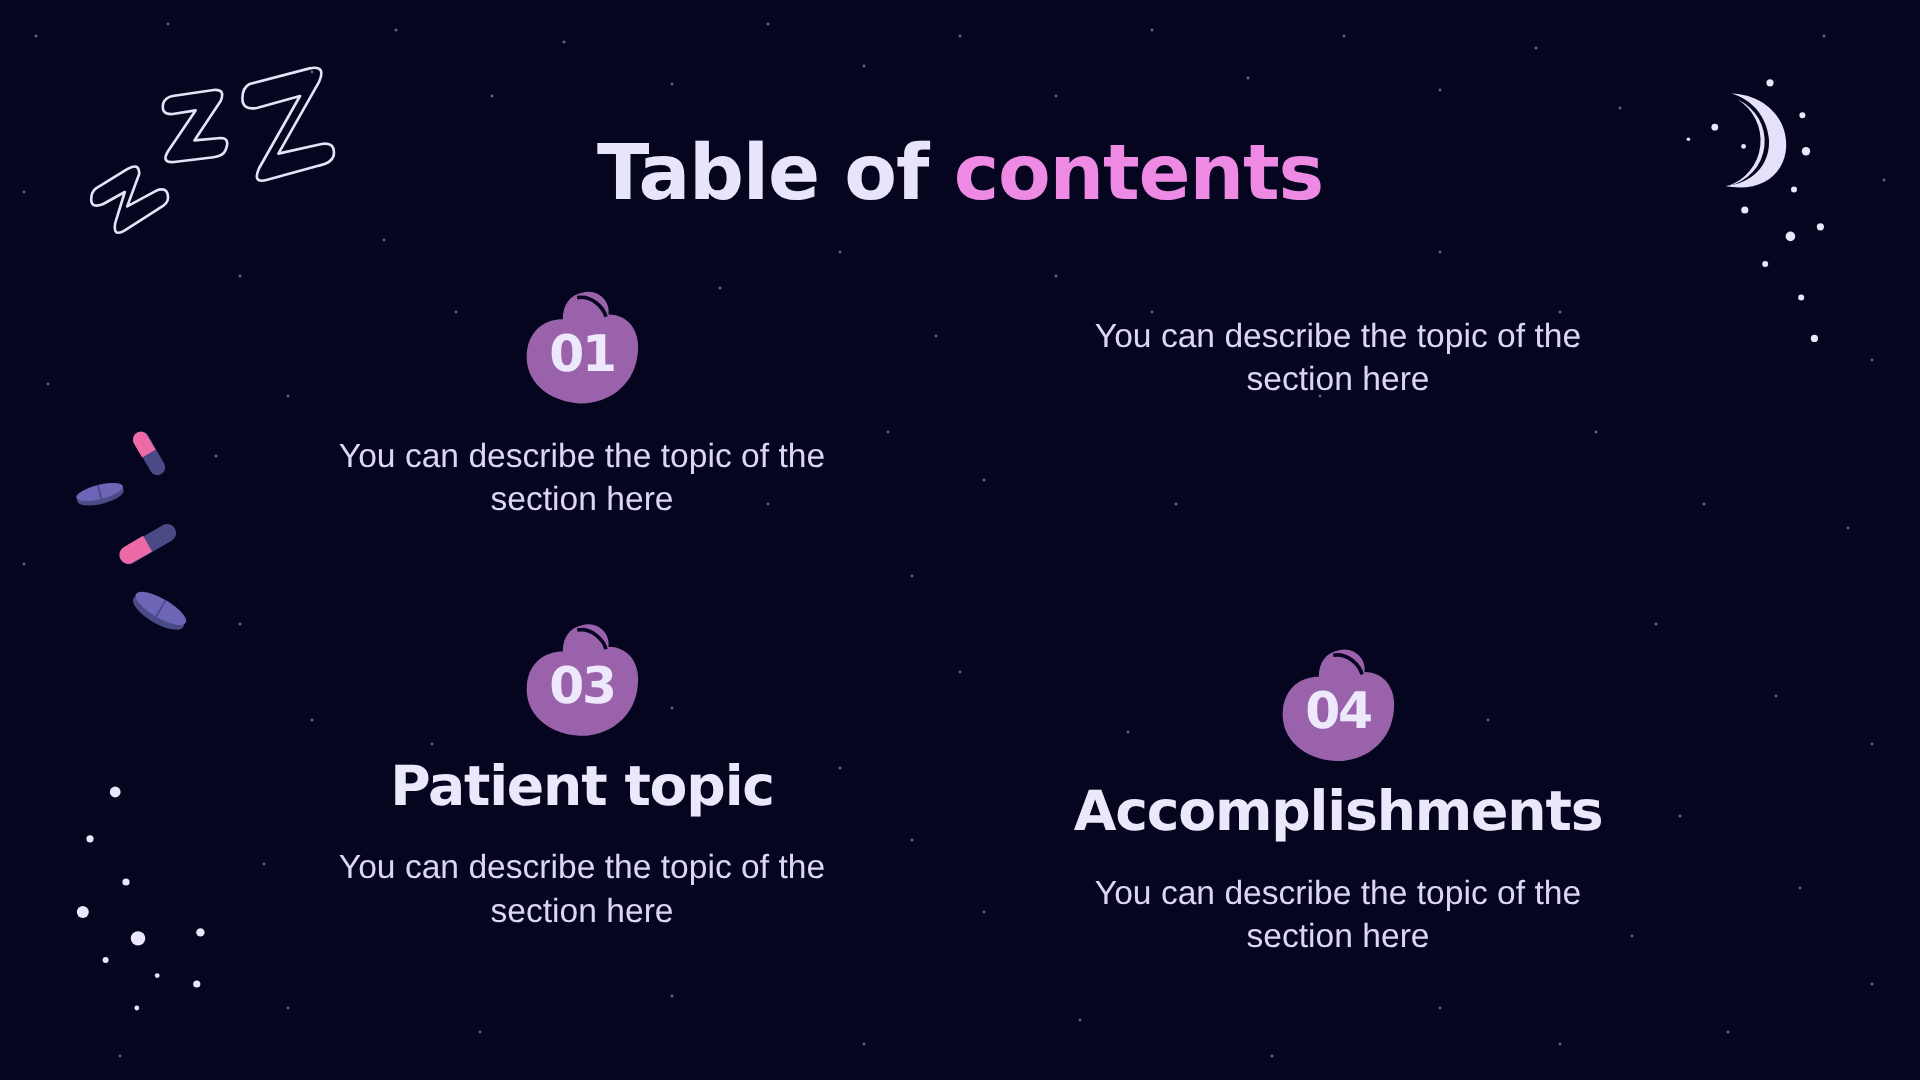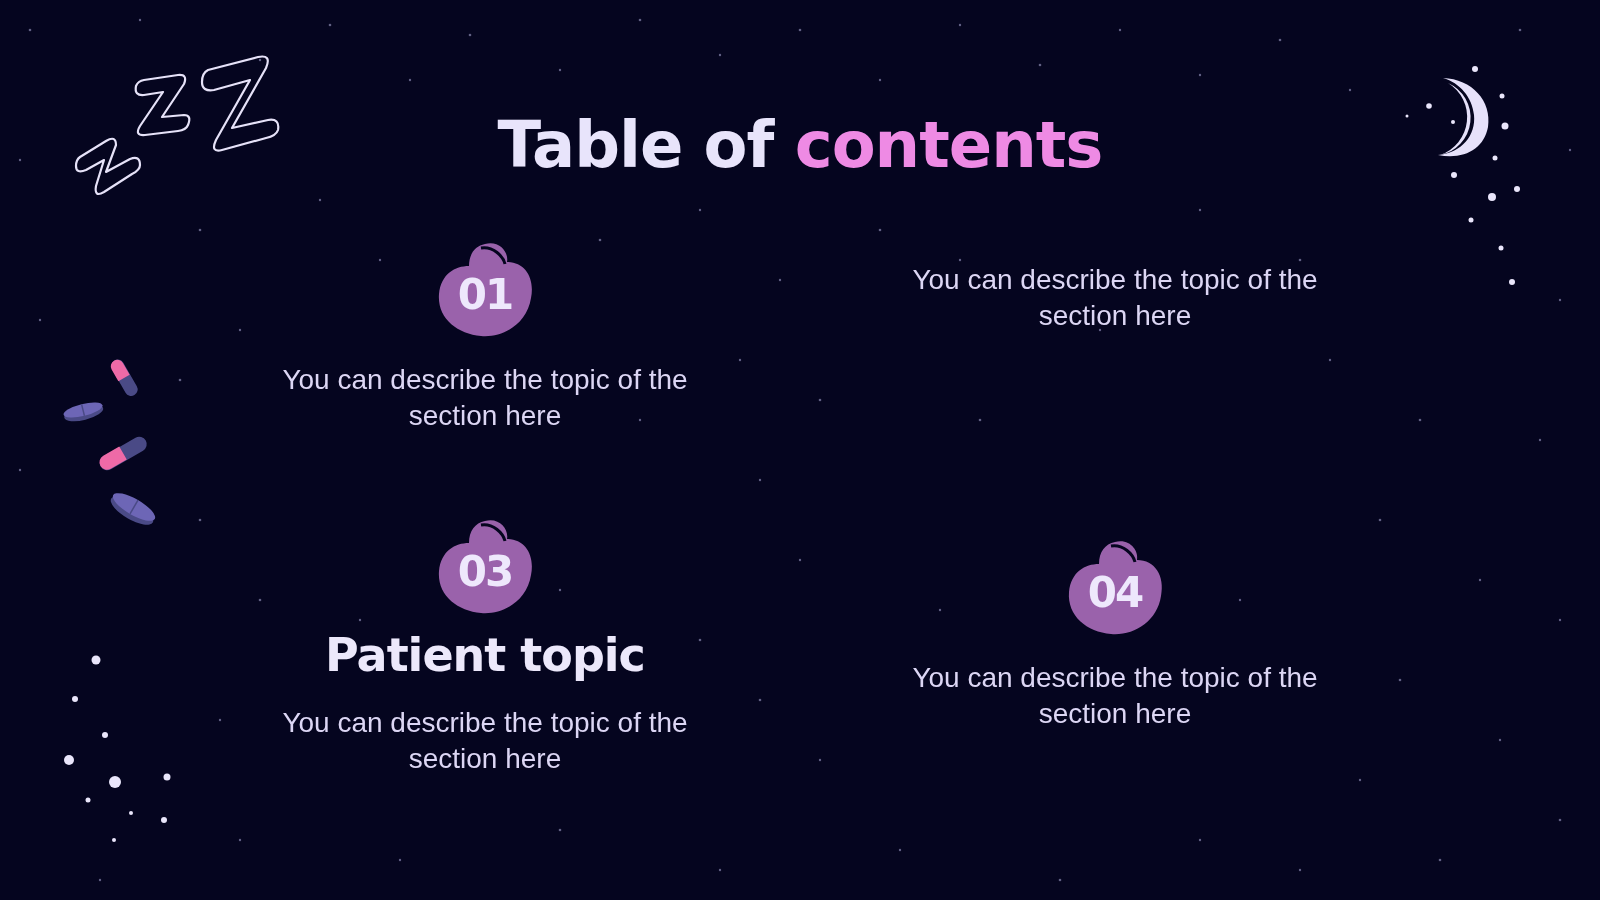"Accomplishments" div.item-title { html: none -> <div>Accomplishments</div> }
